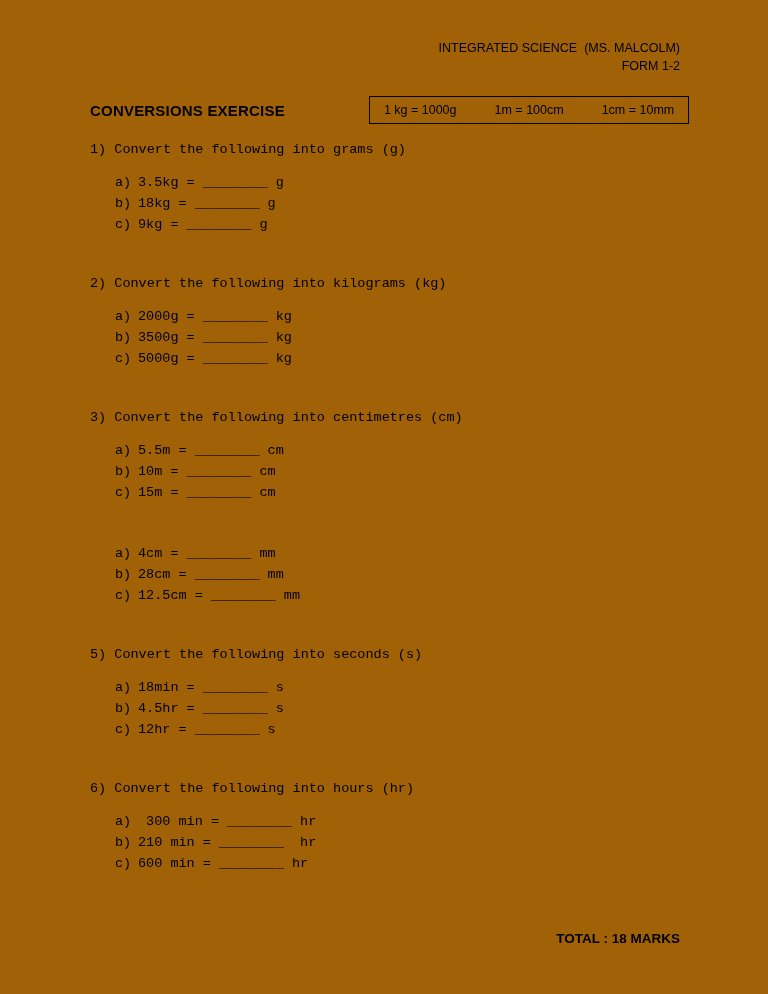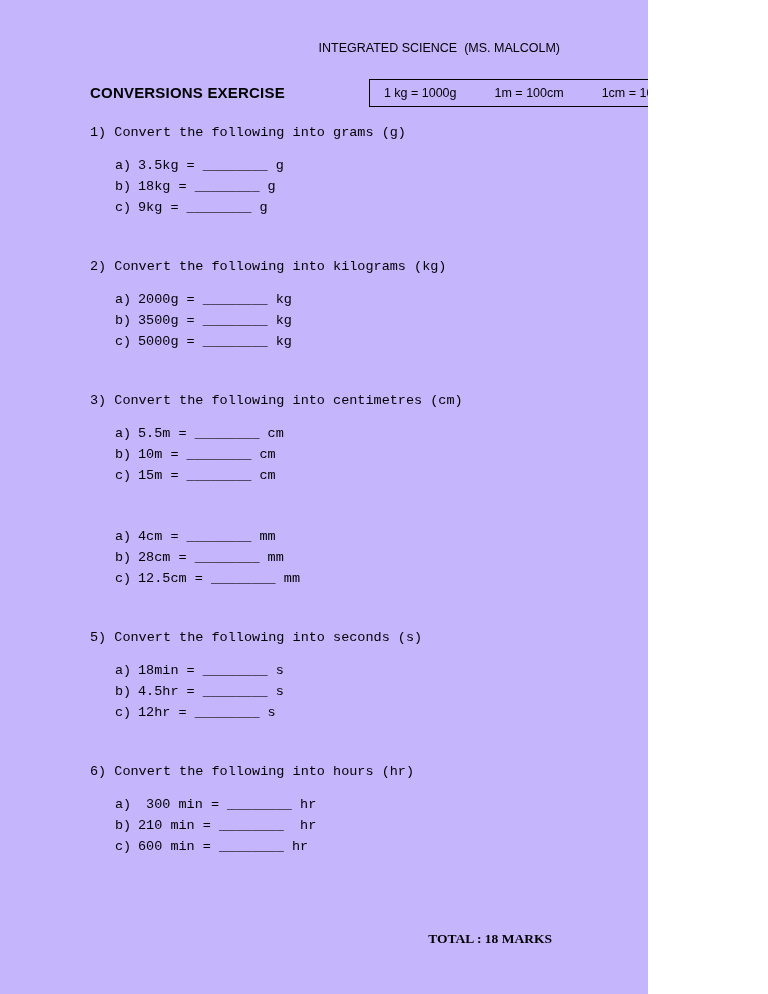"INTEGRATED SCIENCE (MS. MALCOLM)" .page { background: #c4b5fd -> #a16207; width: 648px -> 768px }
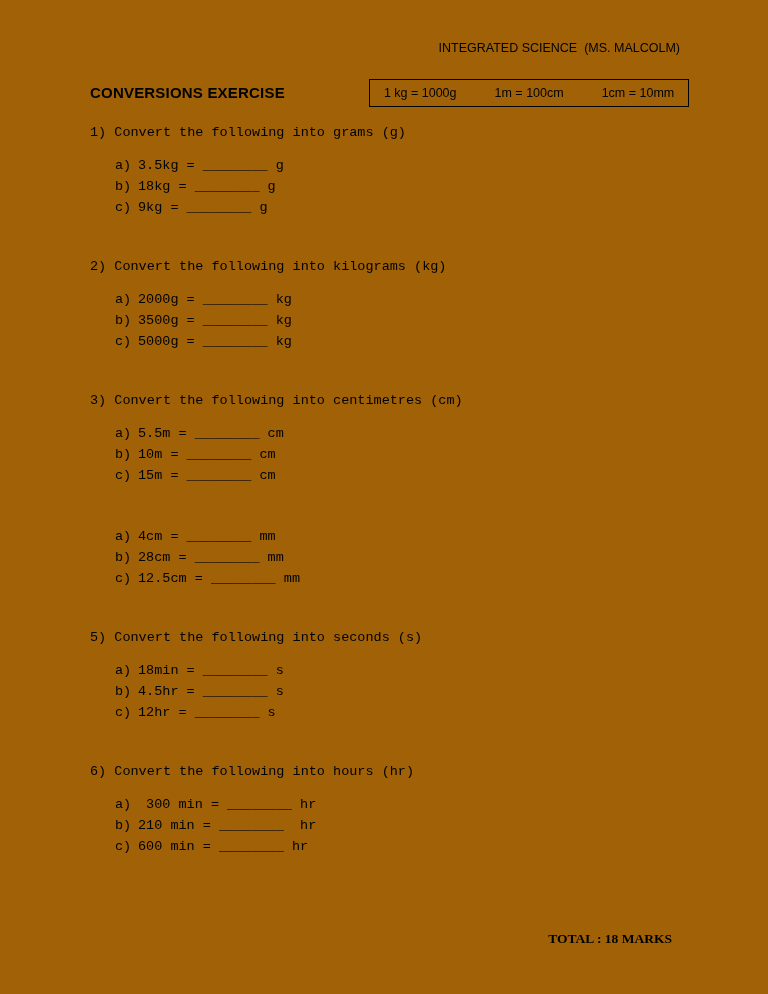"FORM 1-2" div { html: none -> <div>FORM 1-2</div> }
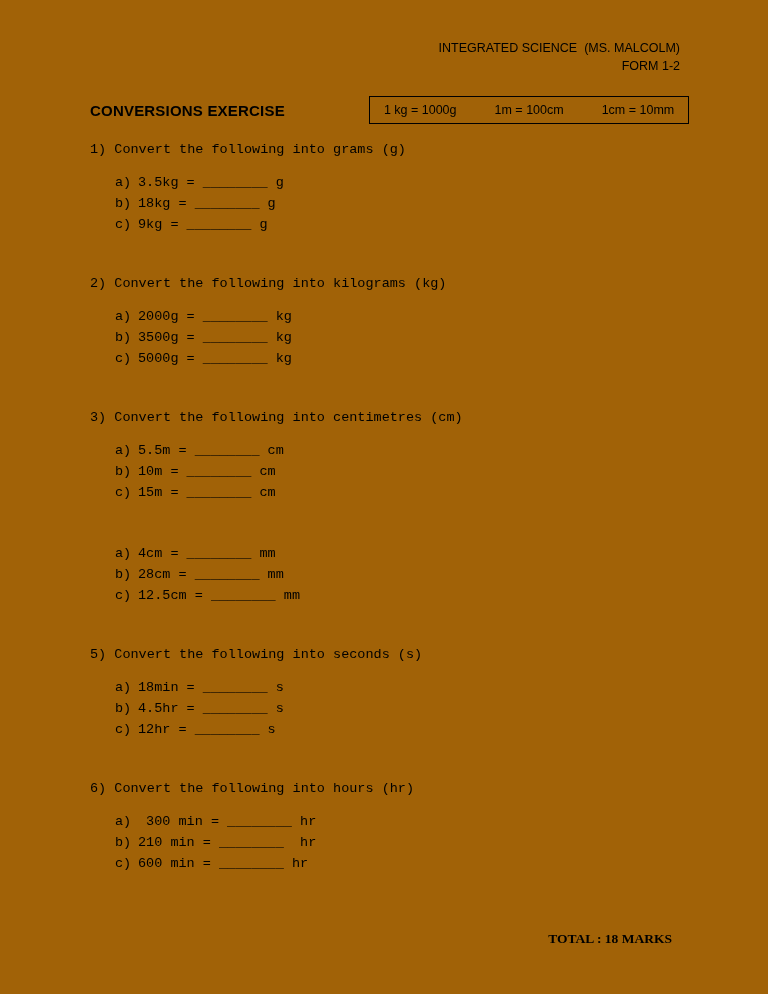"TOTAL : 18 MARKS" .doc-footer { font-family: Liberation Serif, serif -> none; right: 96px -> 88px }
